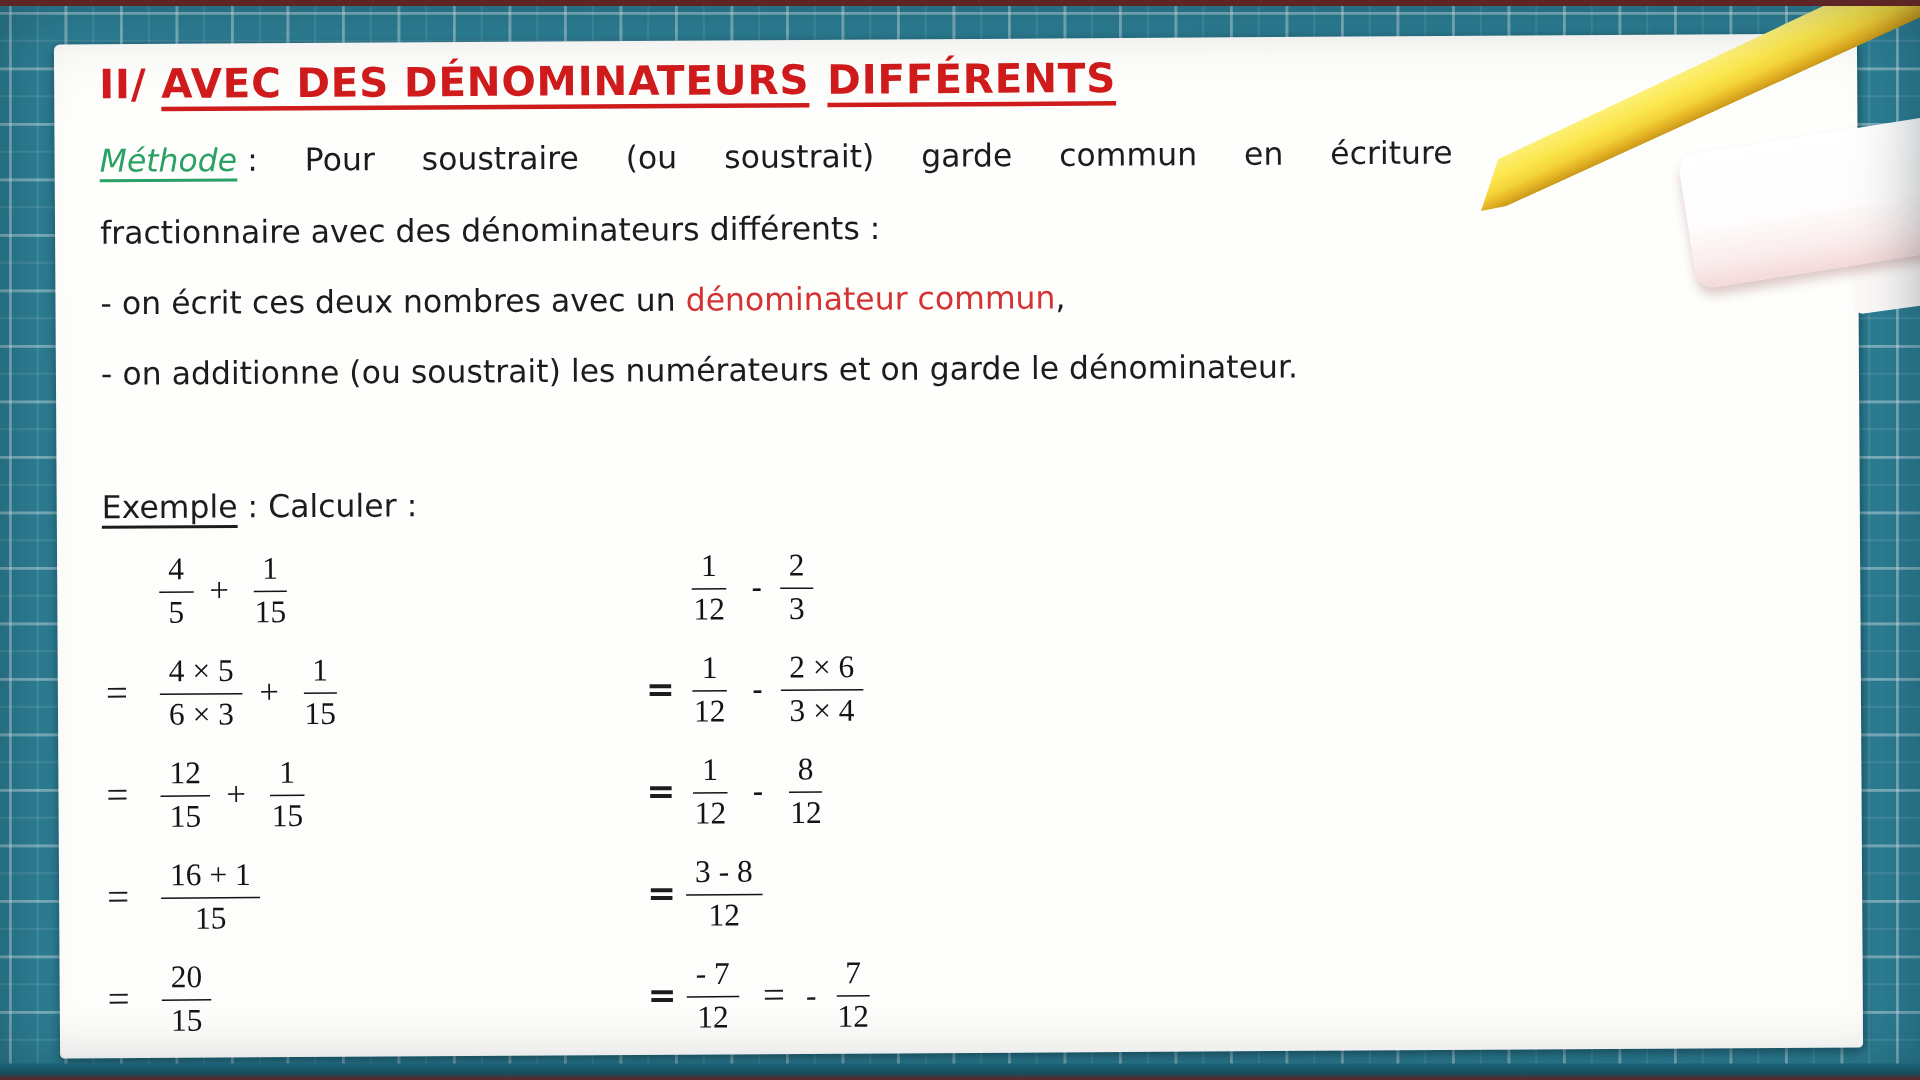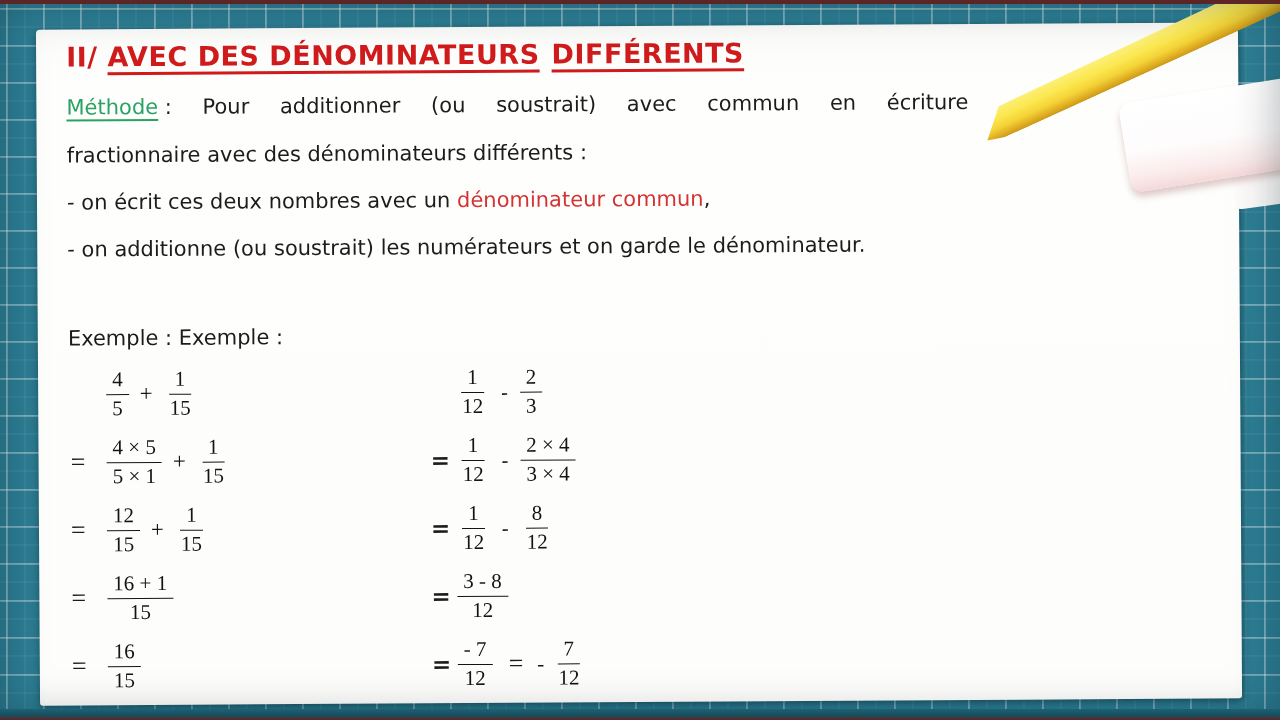"Méthode" .green-u { font-style: none -> italic }
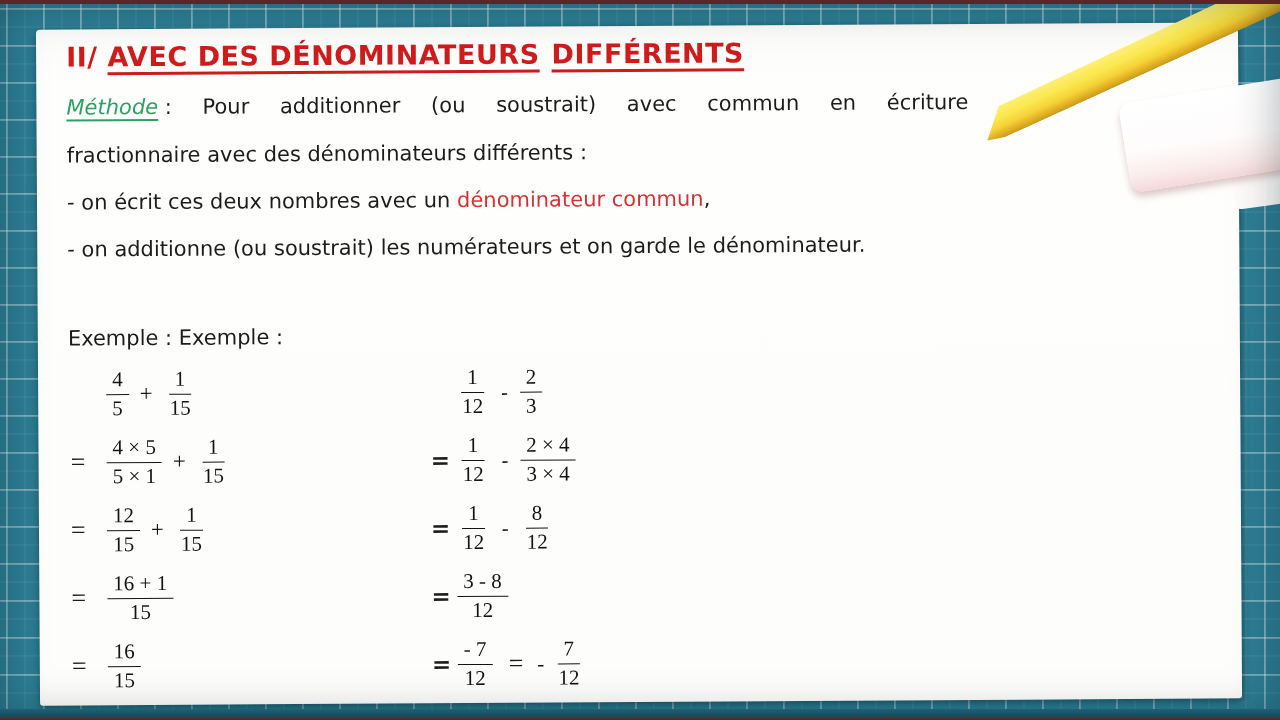"additionner" span { text: additionner -> soustraire }
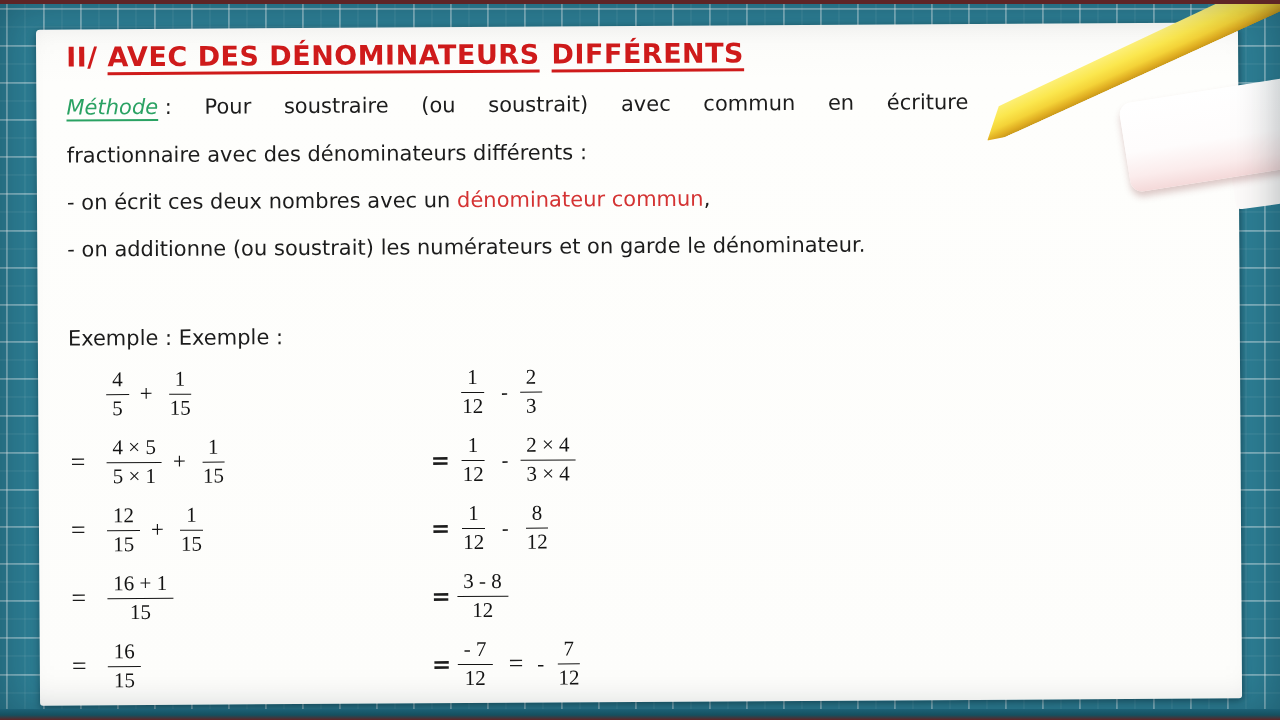"avec" span { text: avec -> garde }
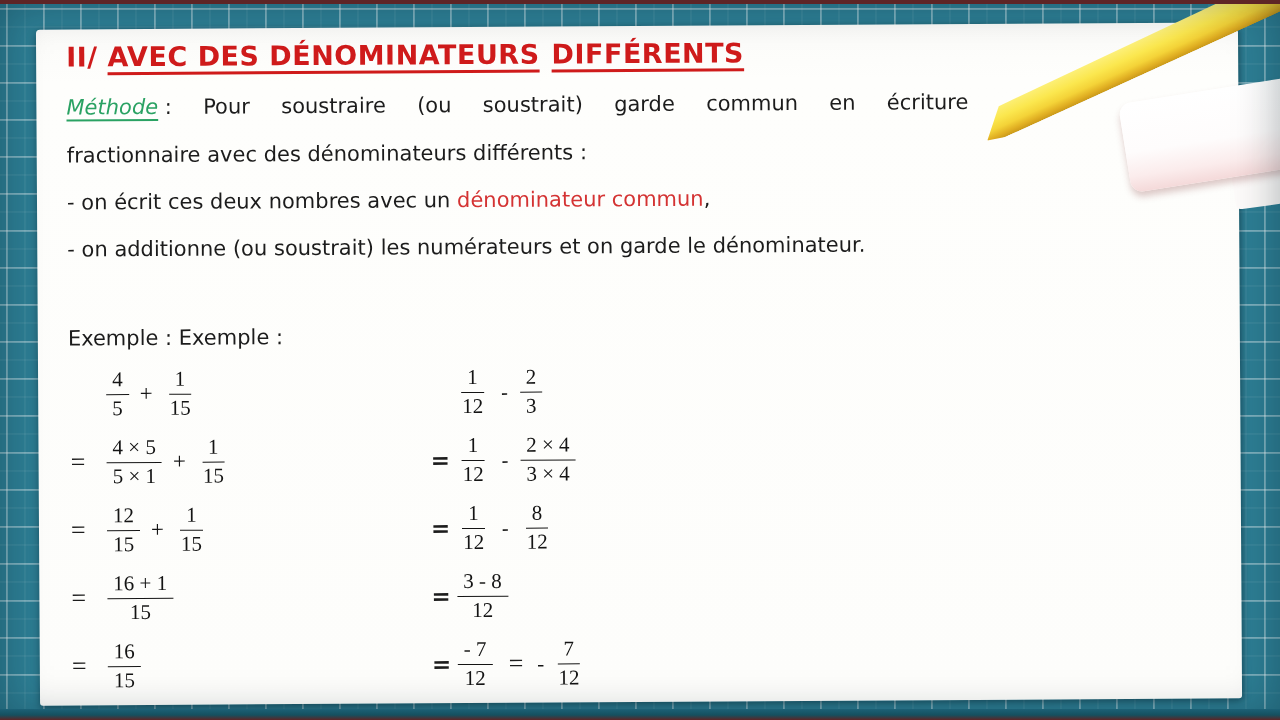"Exemple" .black-u { text-decoration: none -> underline }
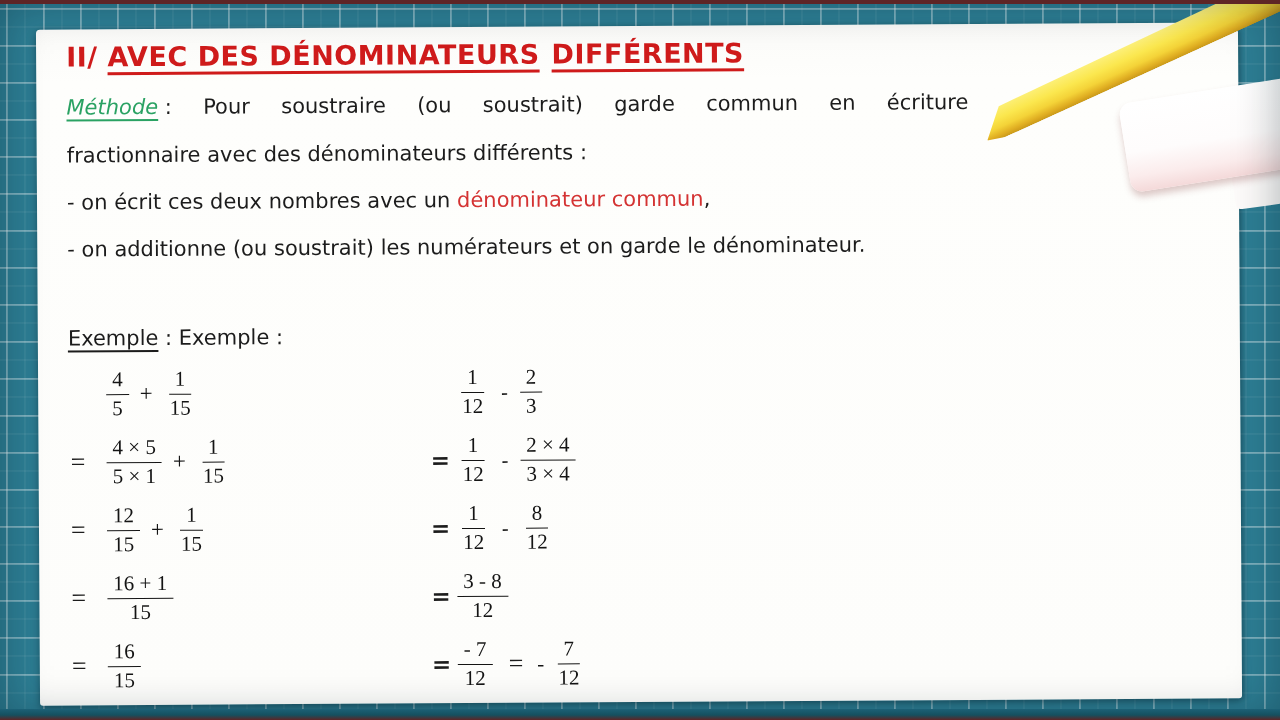": Exemple :" span { text: Exemple -> Calculer }
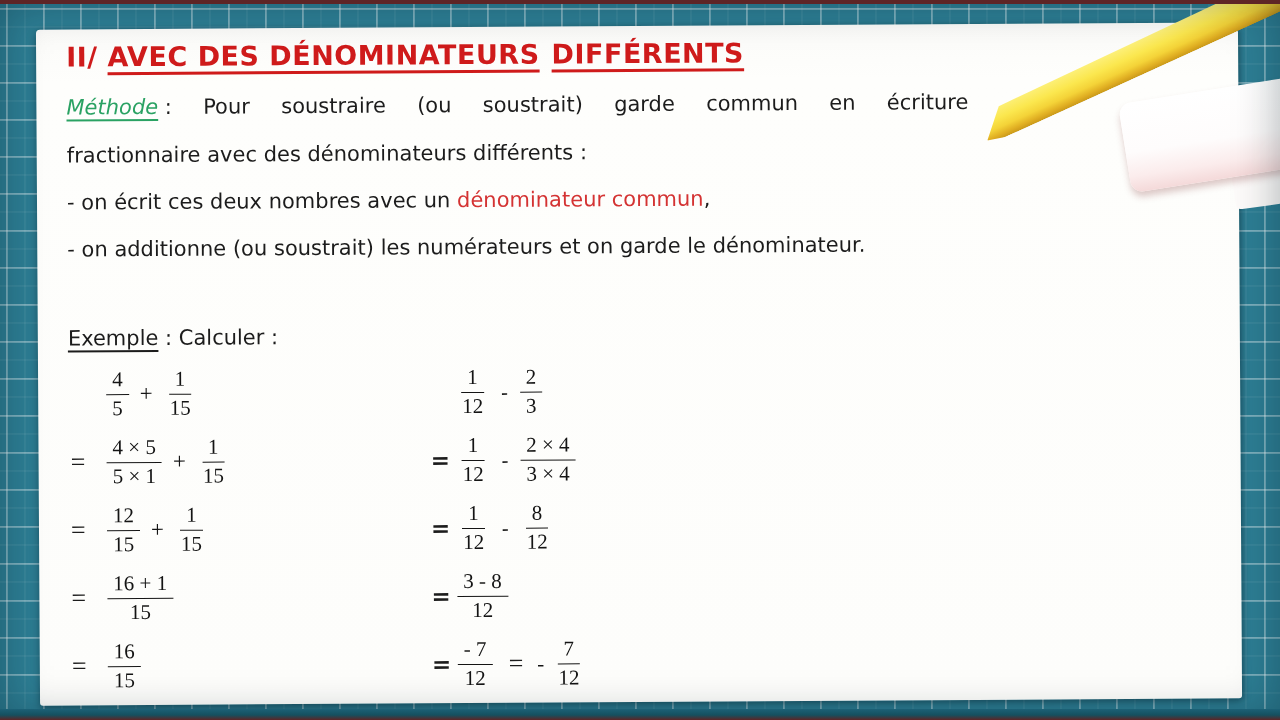"2 × 4" span.num { text: 4 -> 6 }
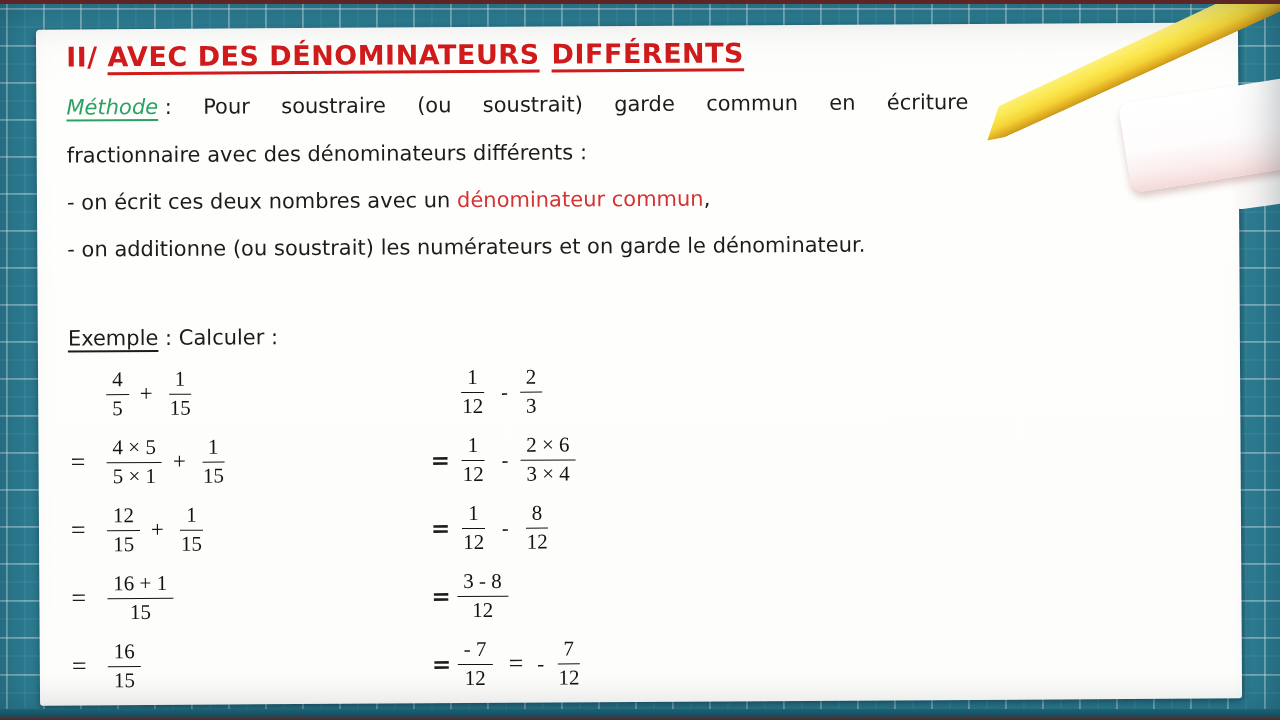"5 × 1" span.den { text: 5 × 1 -> 6 × 3 }
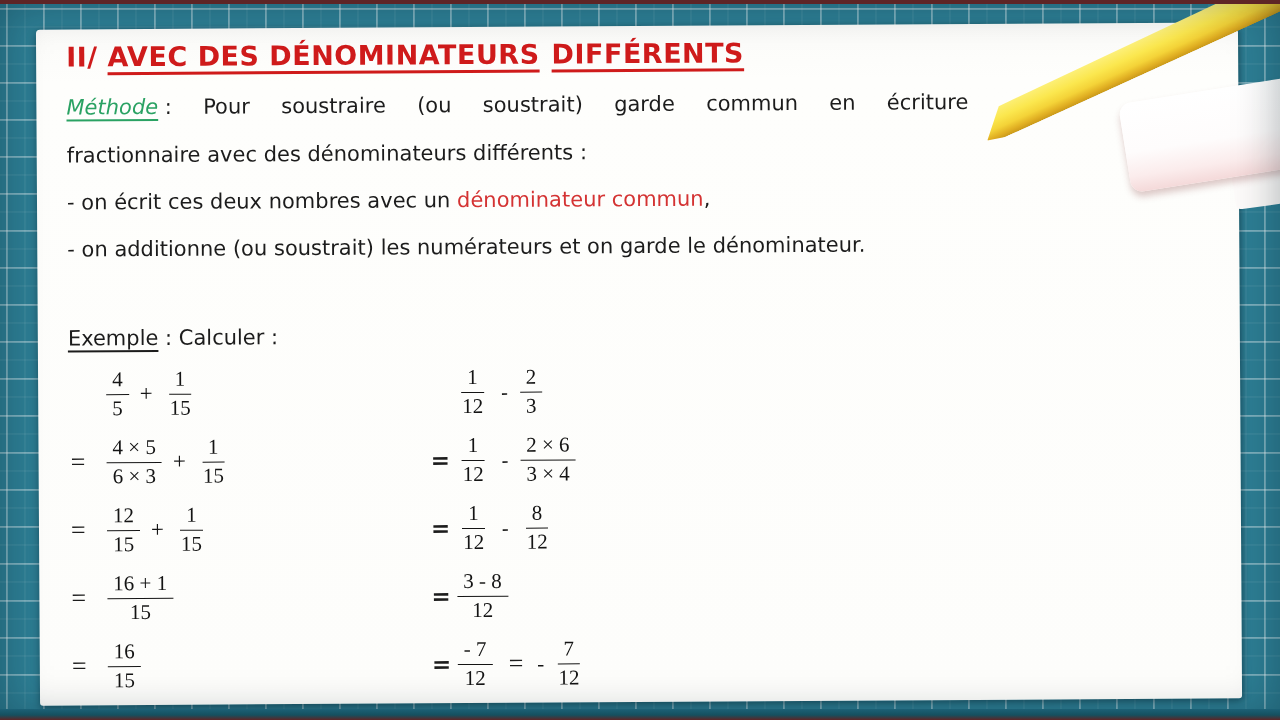"16" span.num { text: 16 -> 20 }
